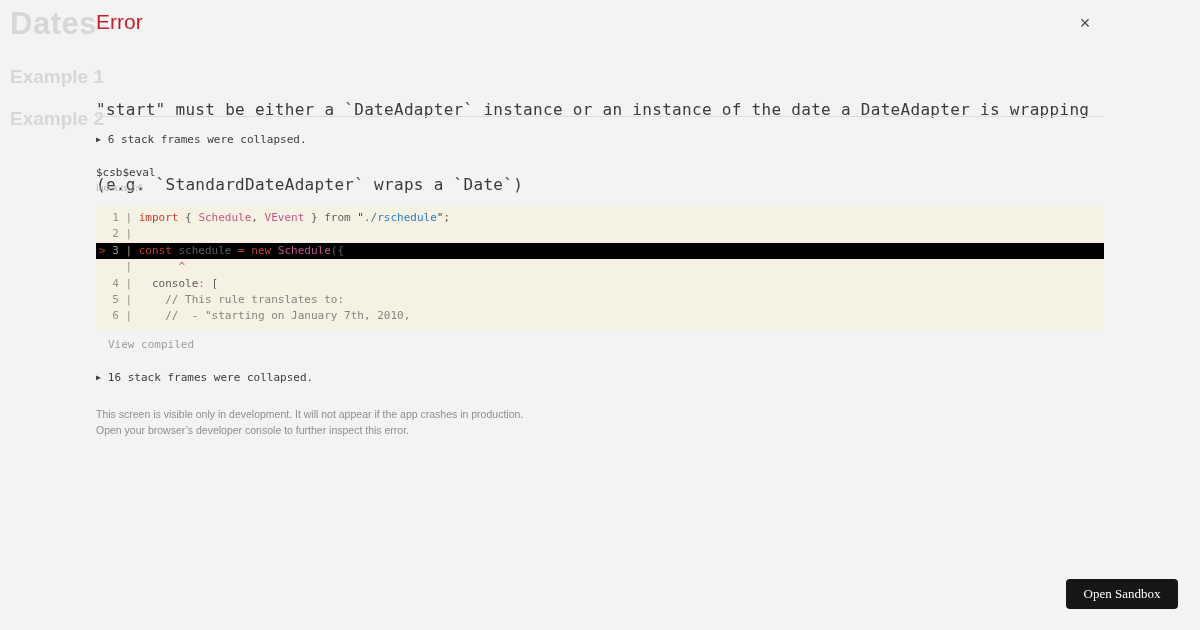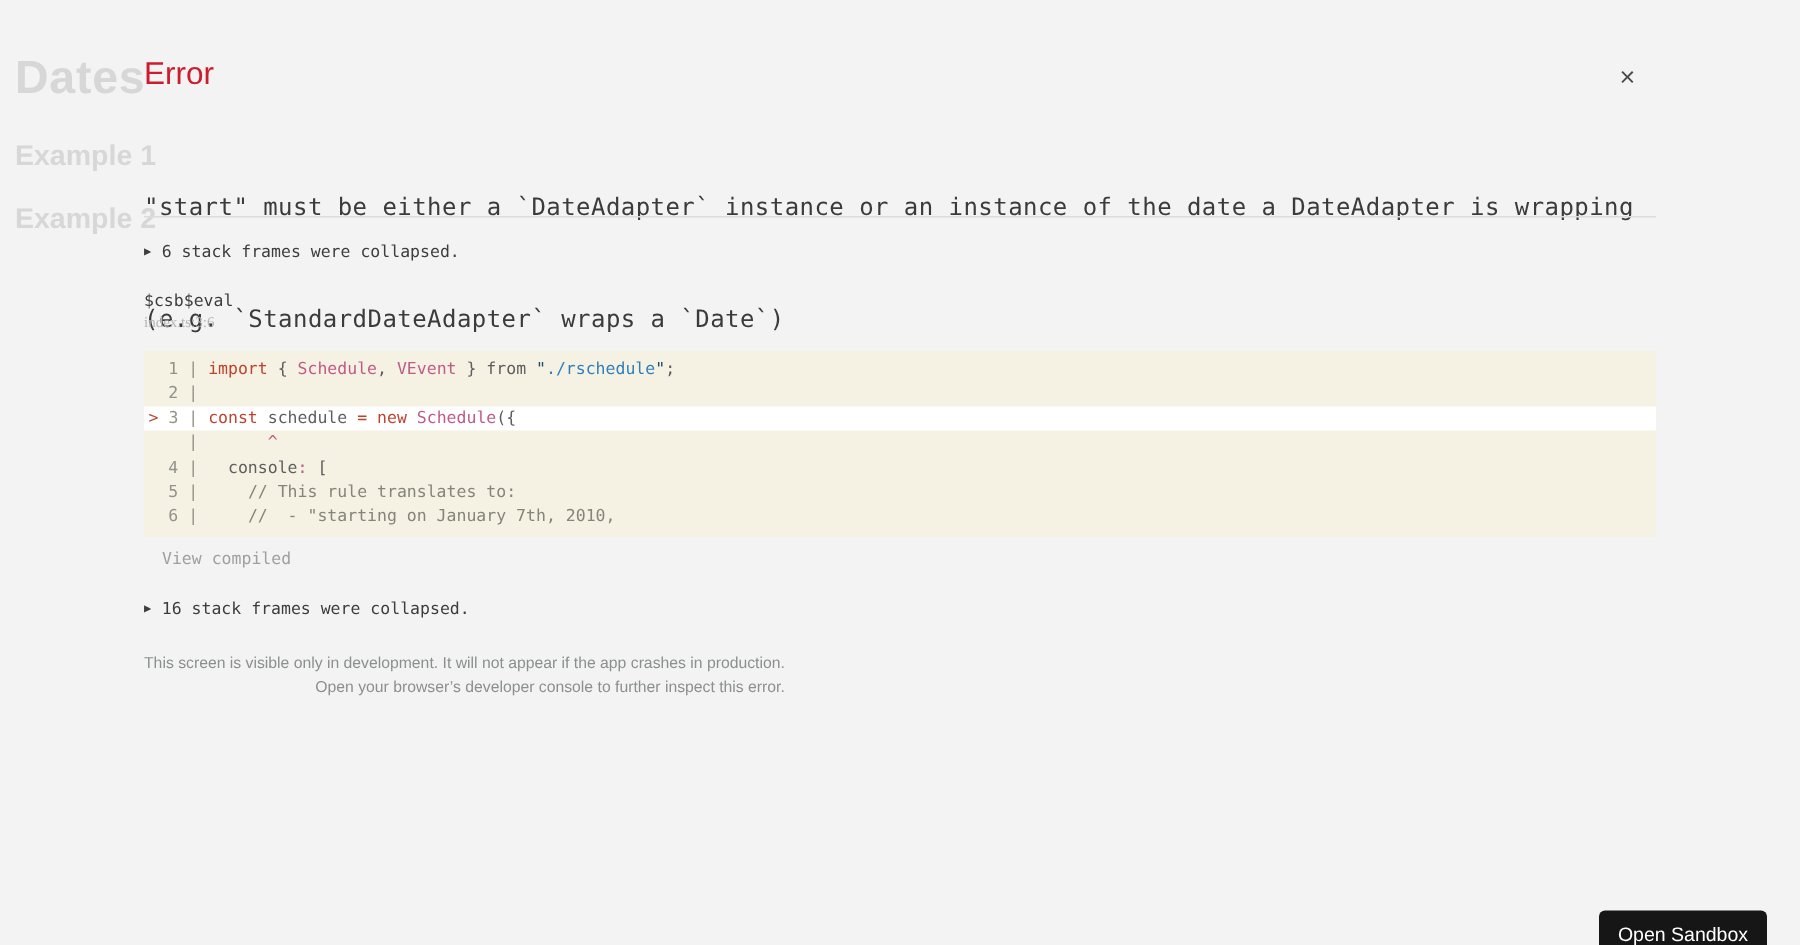"Dates" .stage { margin-top: 28px -> none }
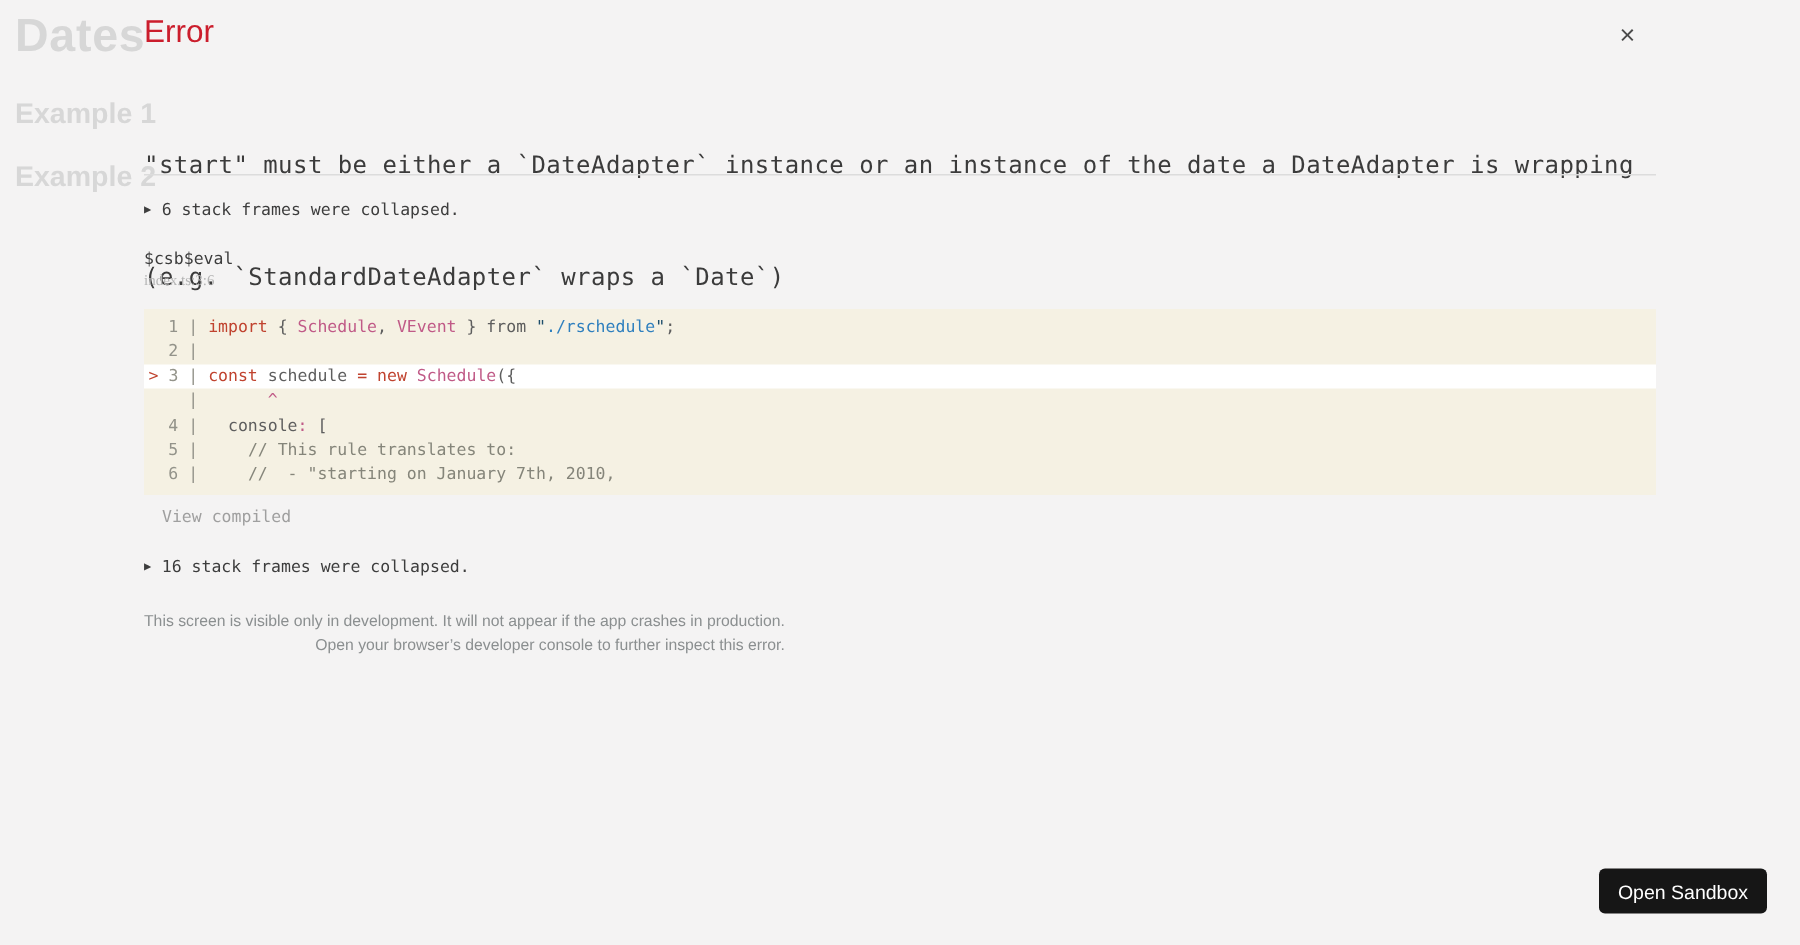"> 3 | const schedule" .code-line.hl { background: #ffffff -> #000000 }
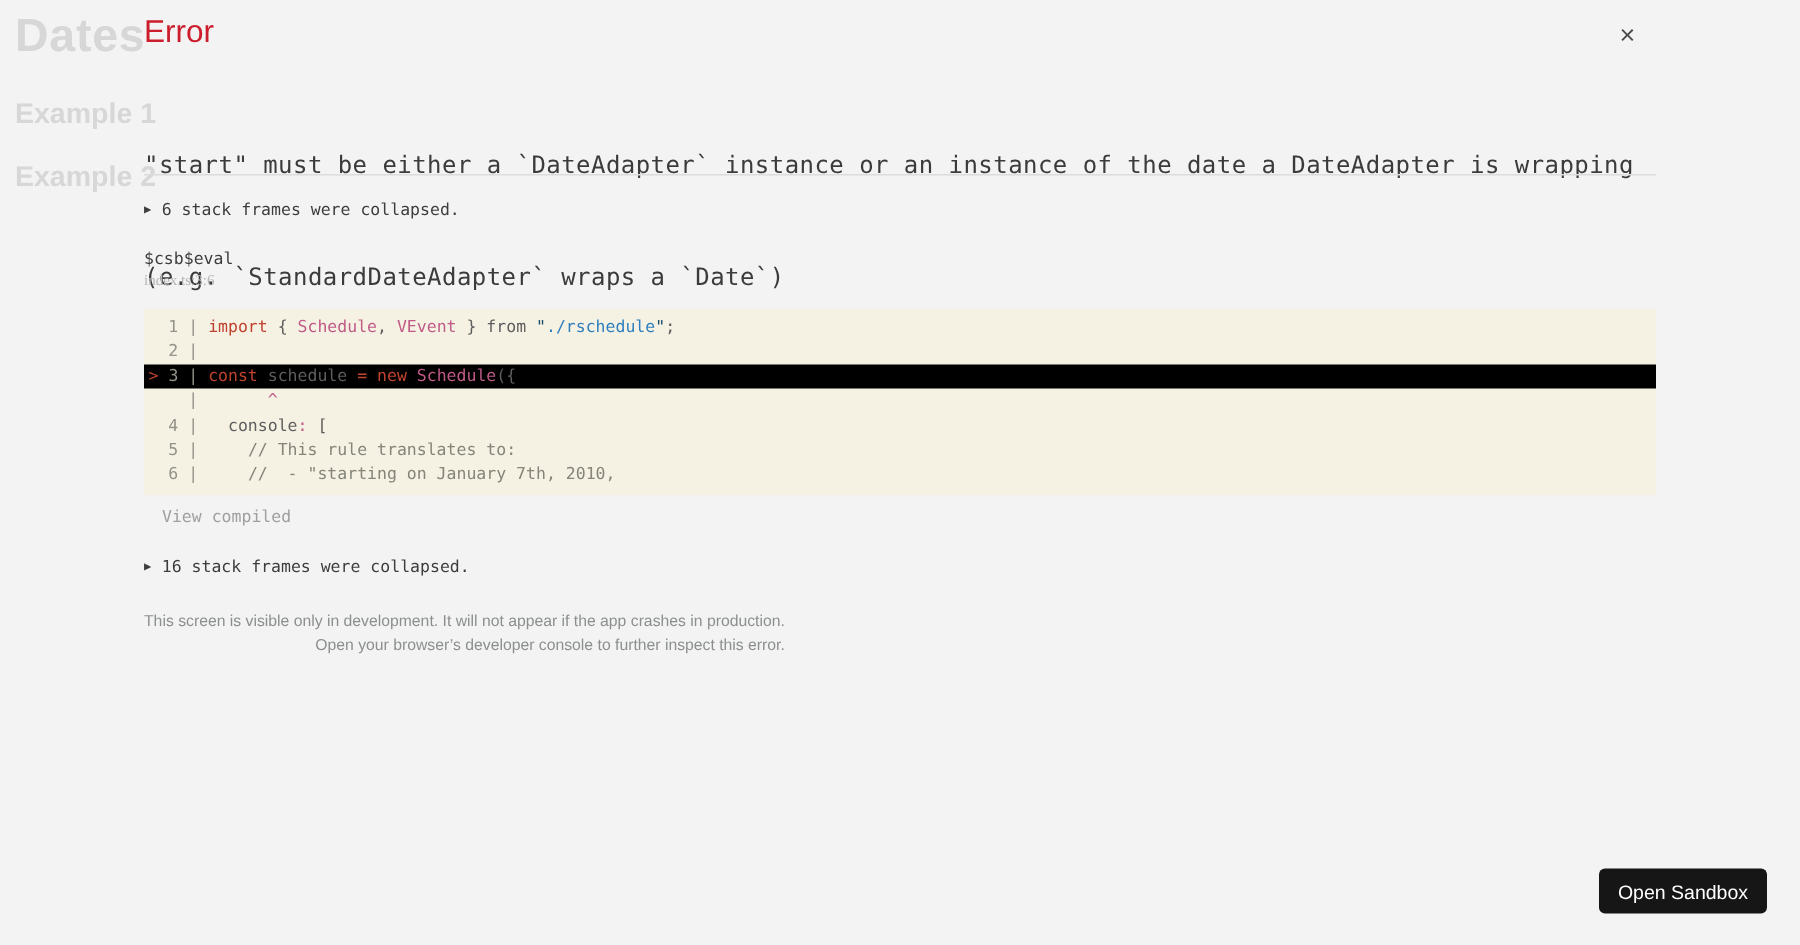"This screen is visible only" .footer div { text-align: right -> none }
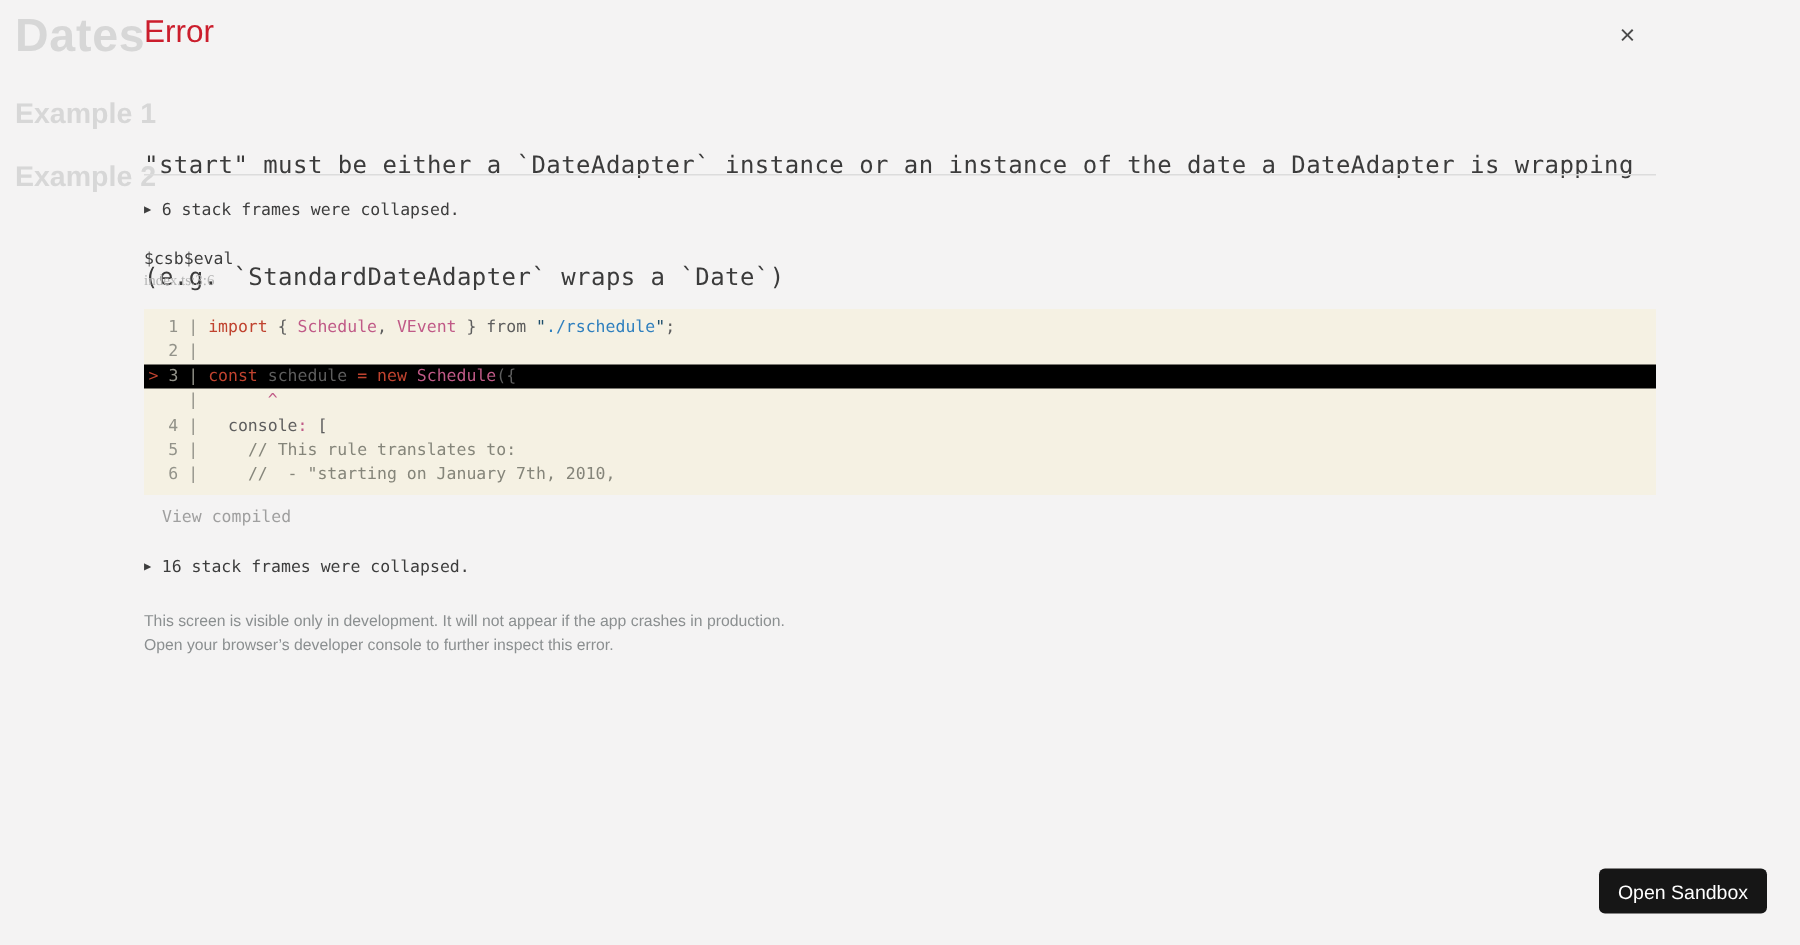"Open Sandbox" .open-sandbox { font-family: Liberation Sans, sans-serif -> Liberation Serif, serif }
